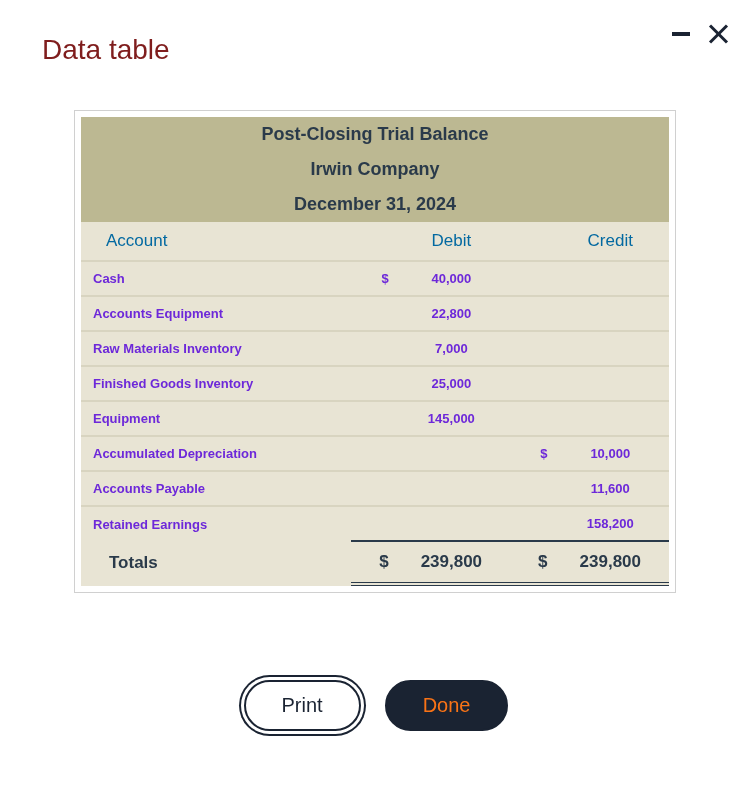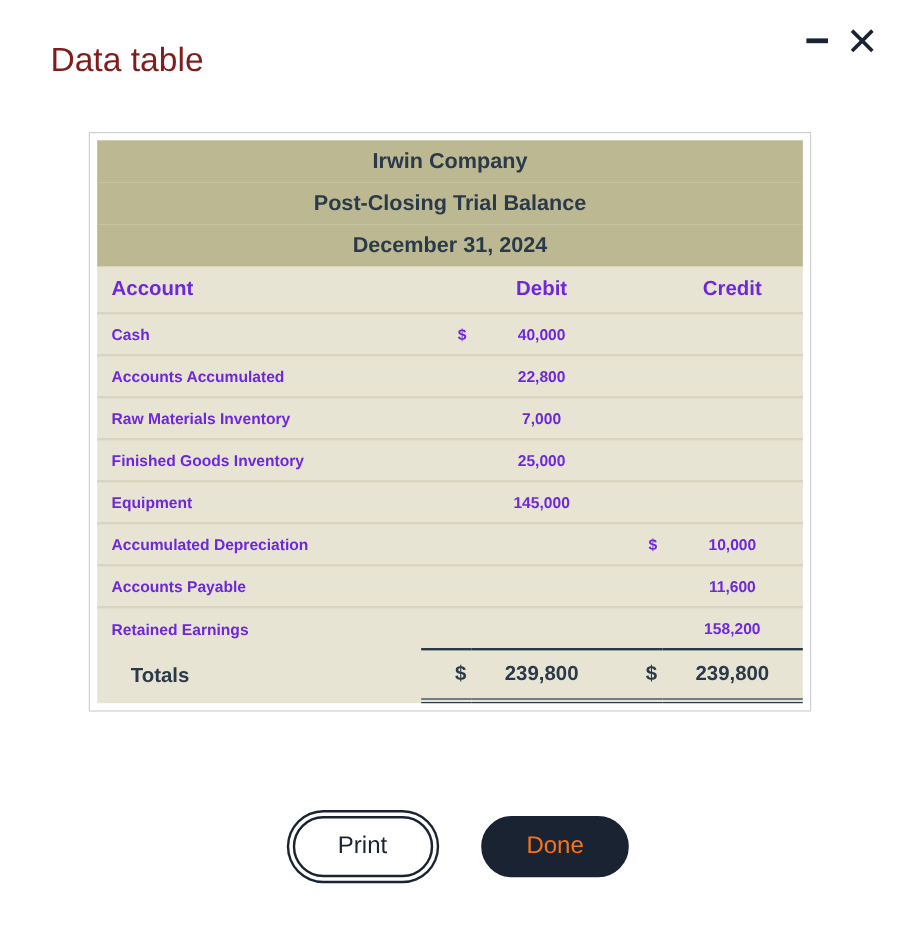"Irwin Company" tr.header-block { order: before "Post-Closing Trial Balance" -> after "Post-Closing Trial Balance" }
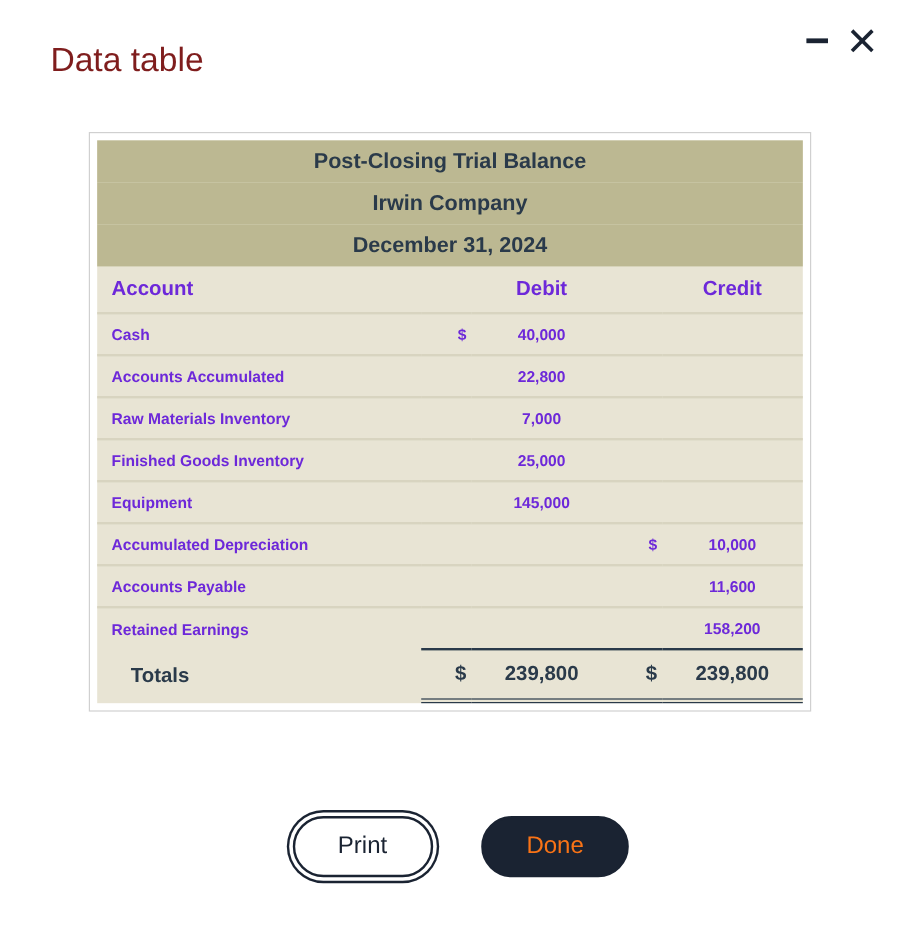"Account" .col-header td { color: #6d28d9 -> #0369a1; font-weight: bold -> normal; padding: 9px 12px -> 9px 25px }
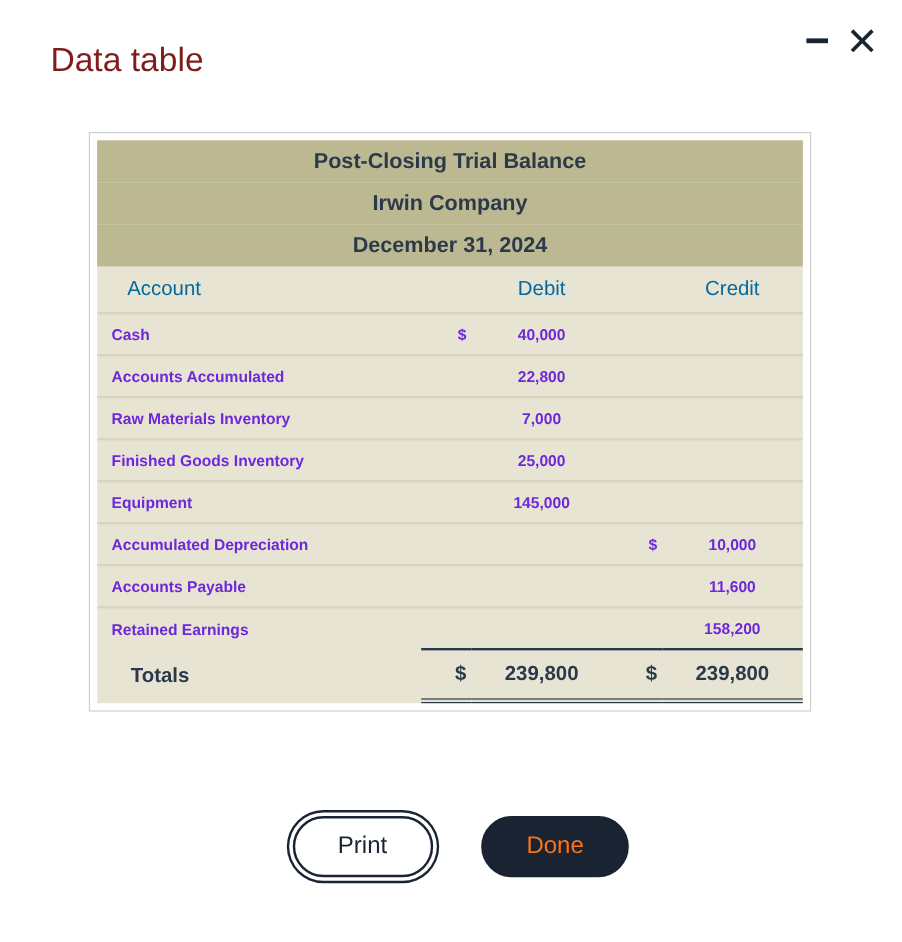"Accounts Accumulated" td.account-col { text: Accumulated -> Equipment }
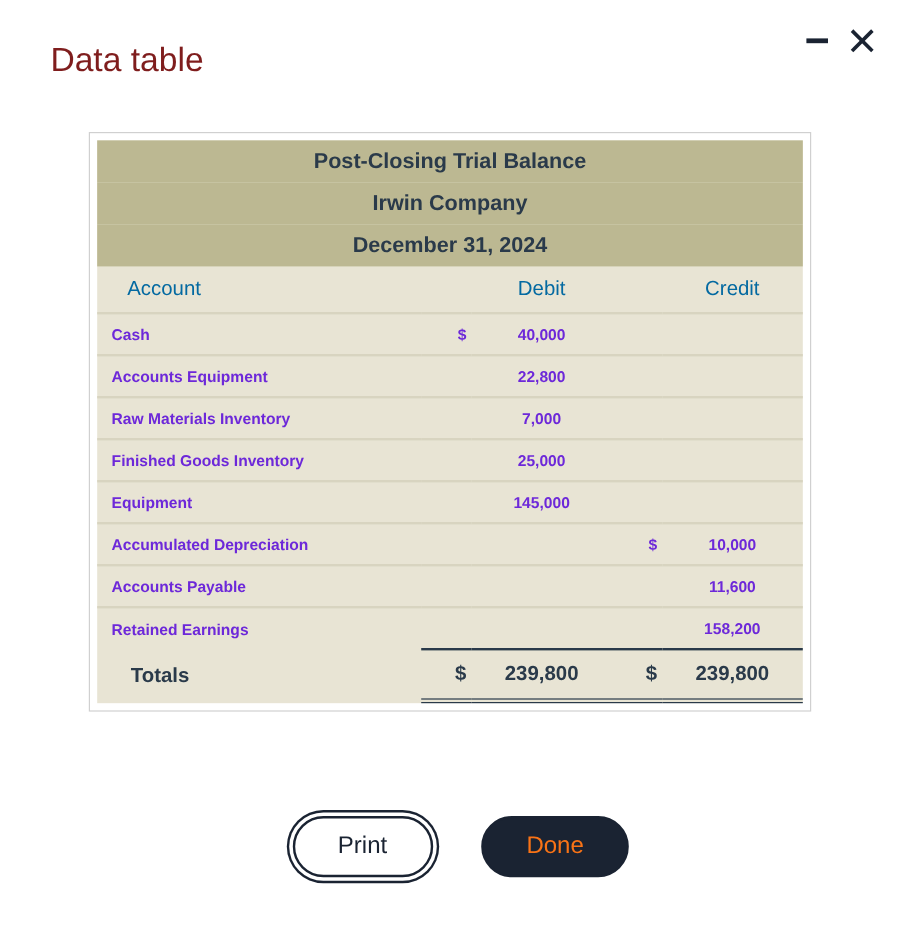"Print" .btn { margin-left: 16px -> none }
